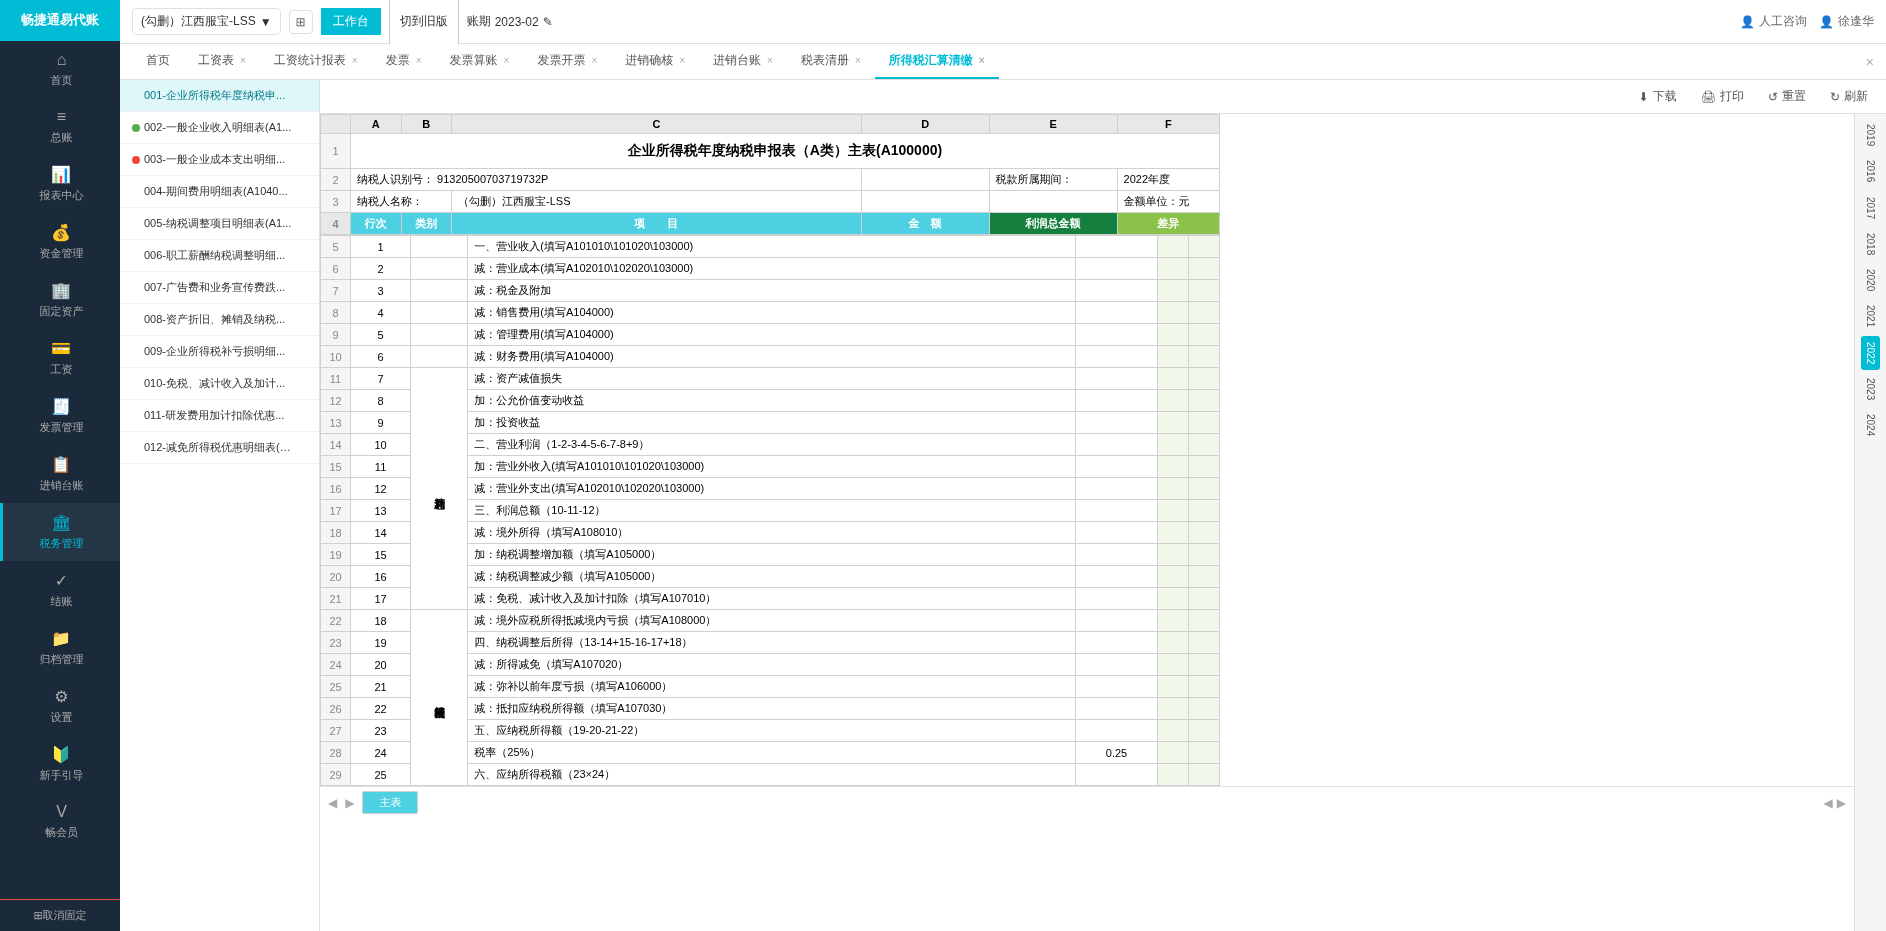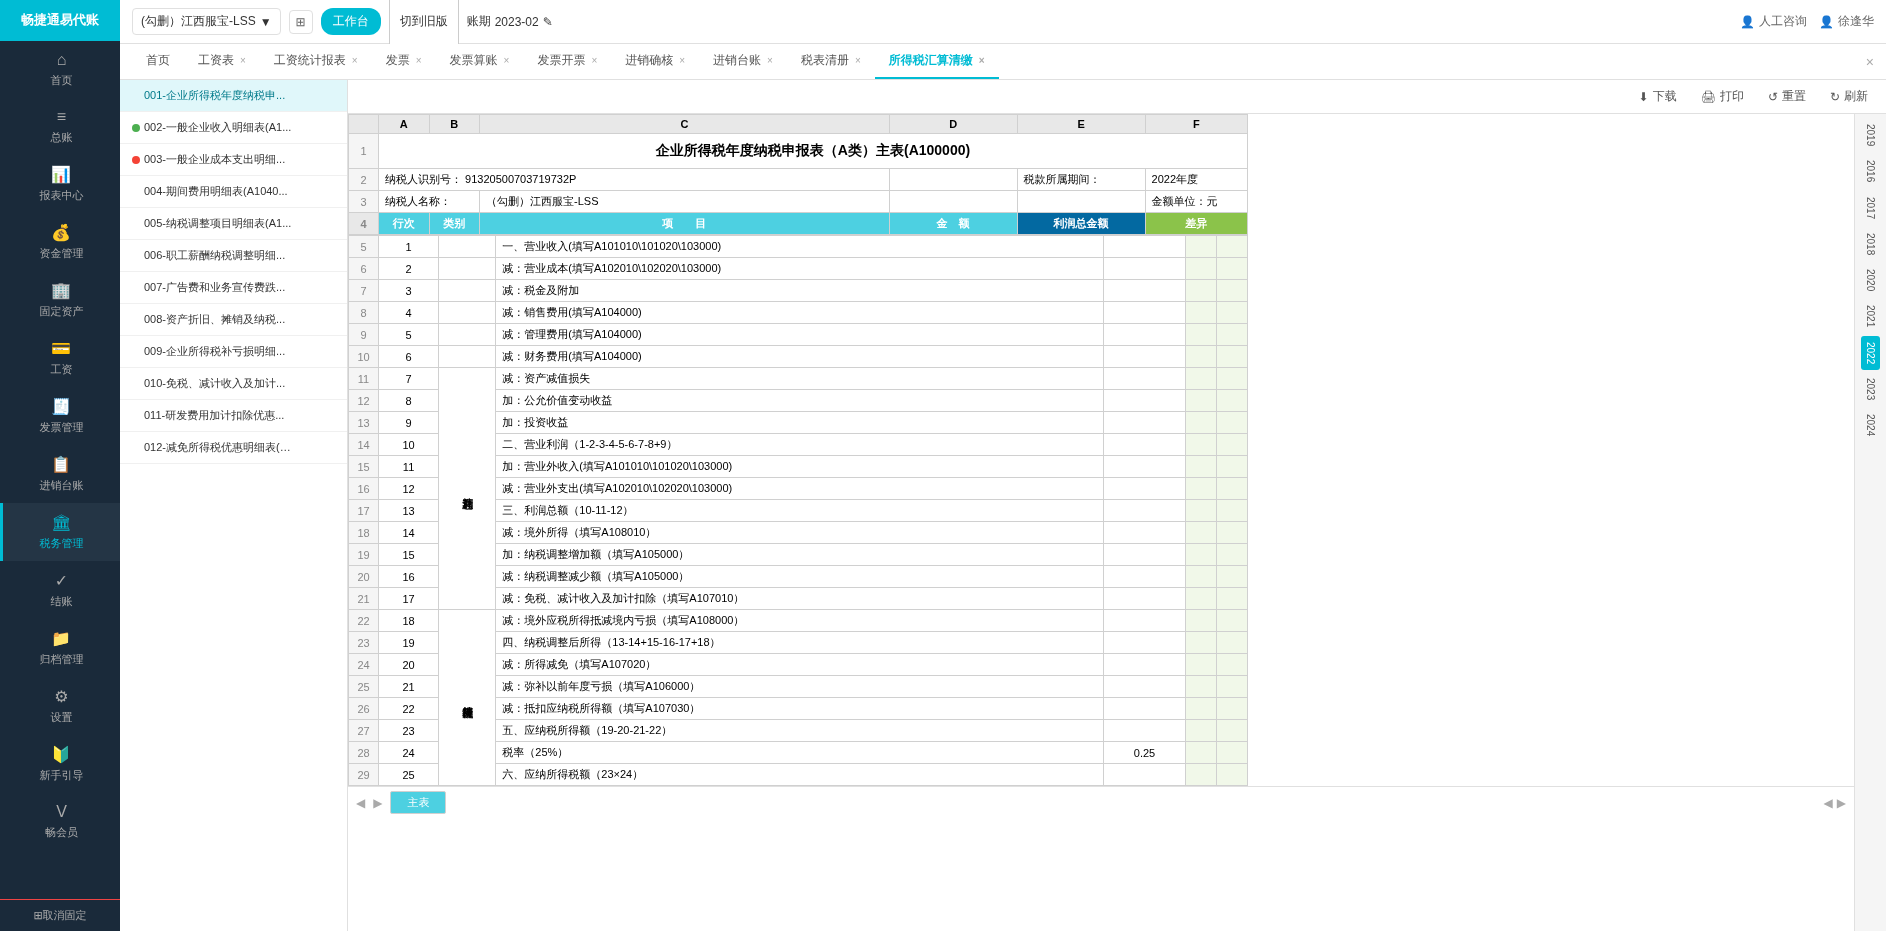"工作台" .topbar-btn-primary { border-radius: 12px -> 1px }
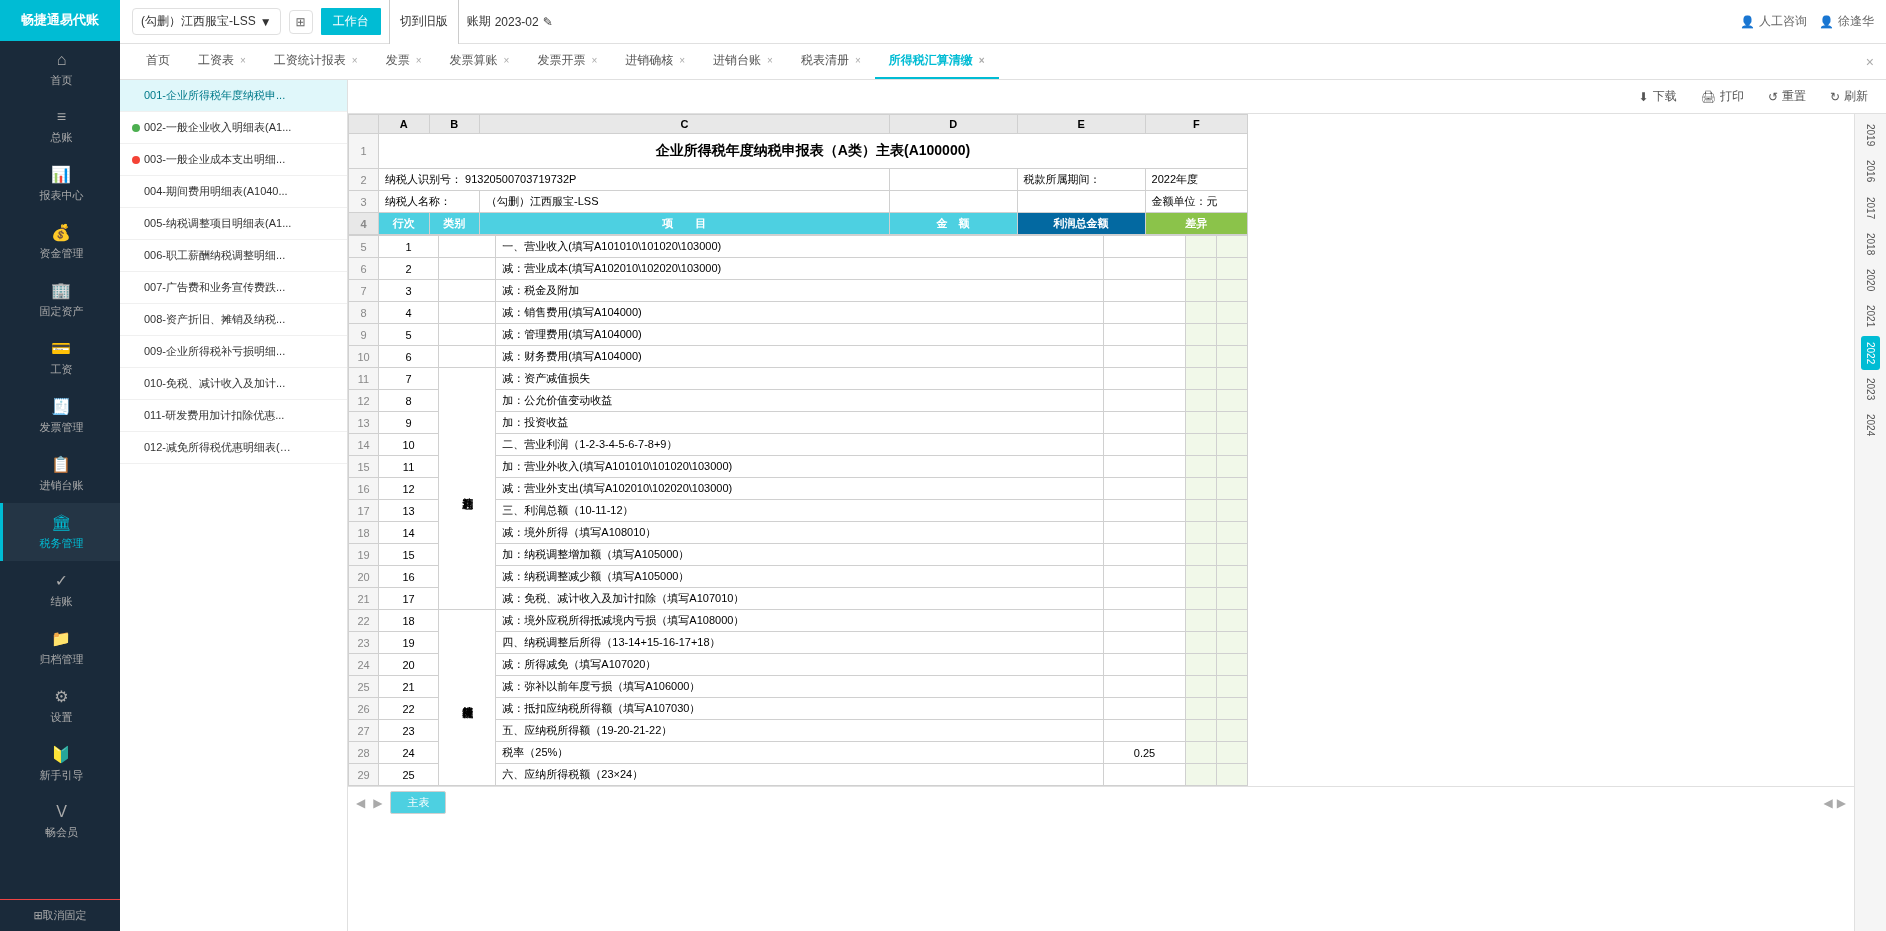"001-企业所得税年度纳税申..." .left-panel { width: 228px -> 200px }
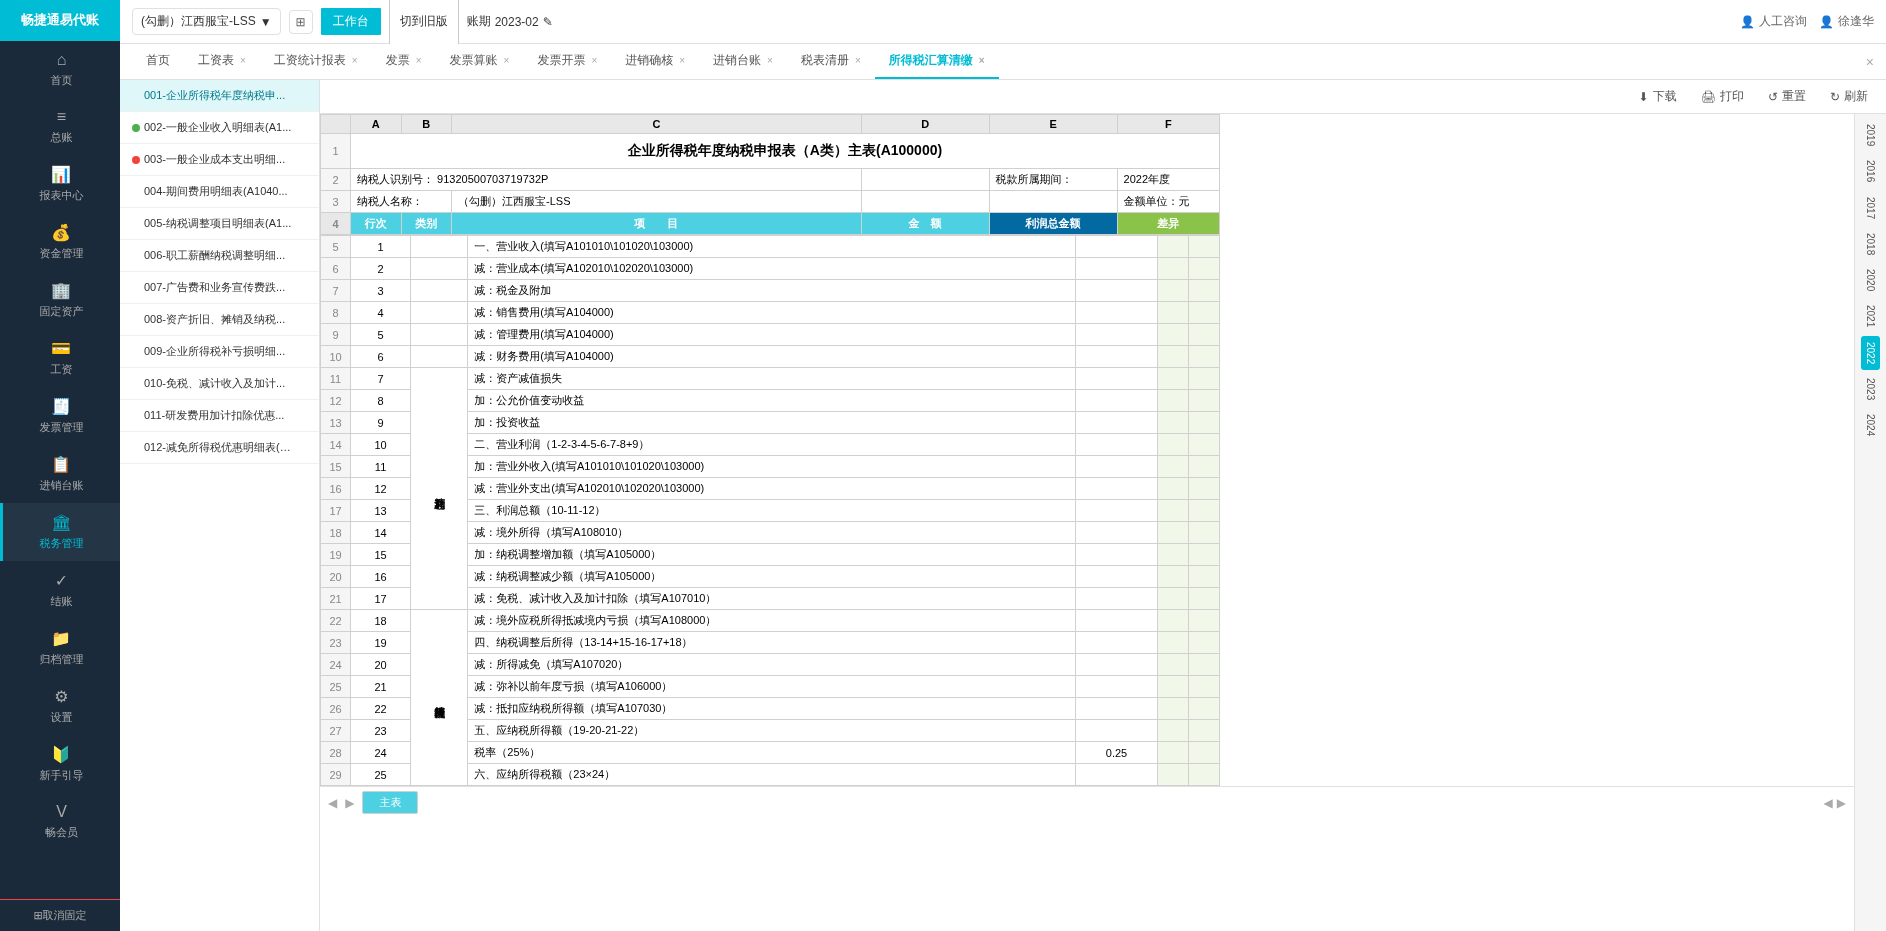"利润总金额" .spreadsheet .col-lrze { background: #0369a1 -> #15803d }
